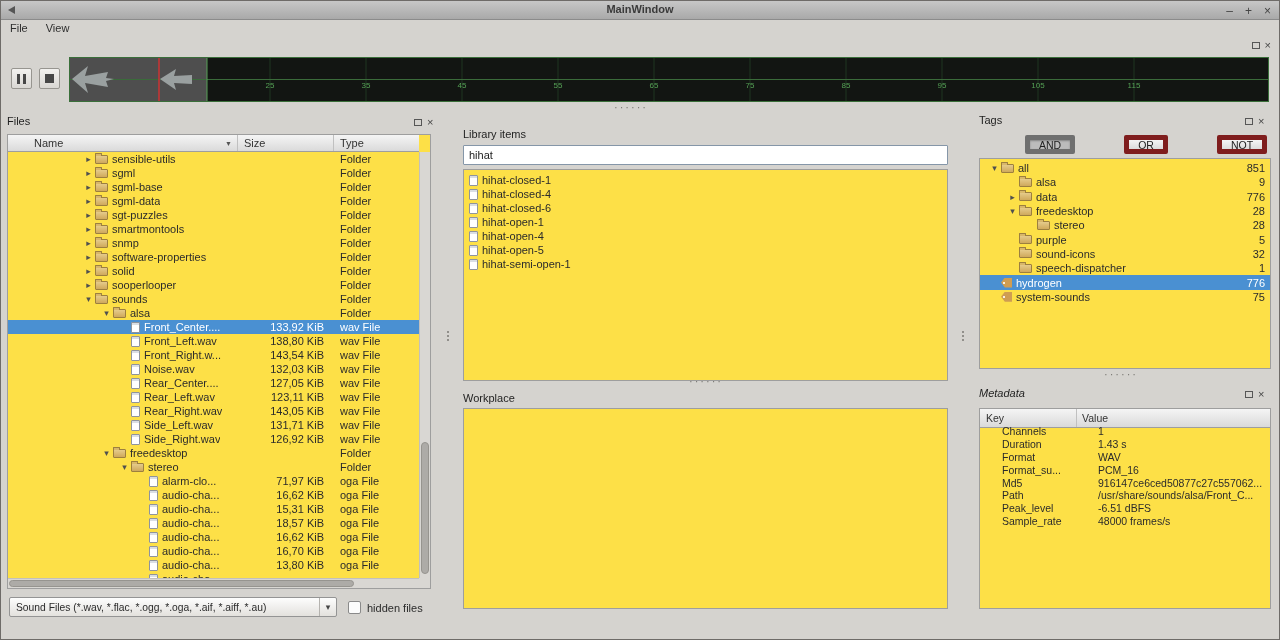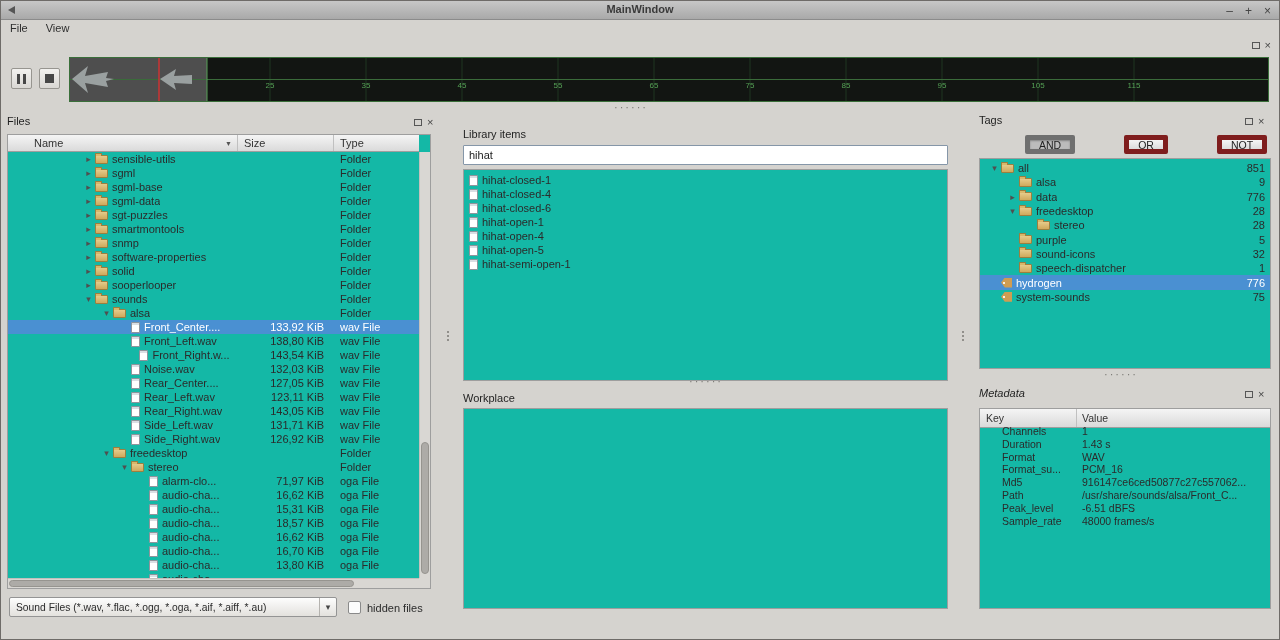"Name" .white-box { background: #14b8a6 -> #fde047 }
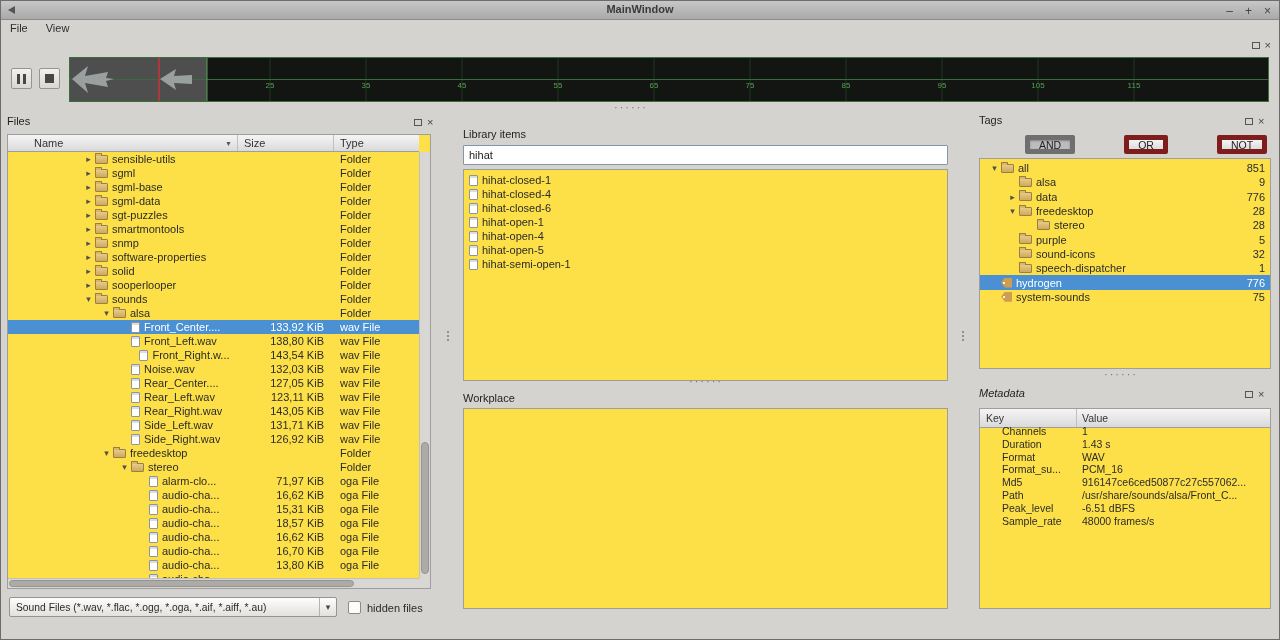"Front_Right.w..." div.cell { justify-content: center -> none }
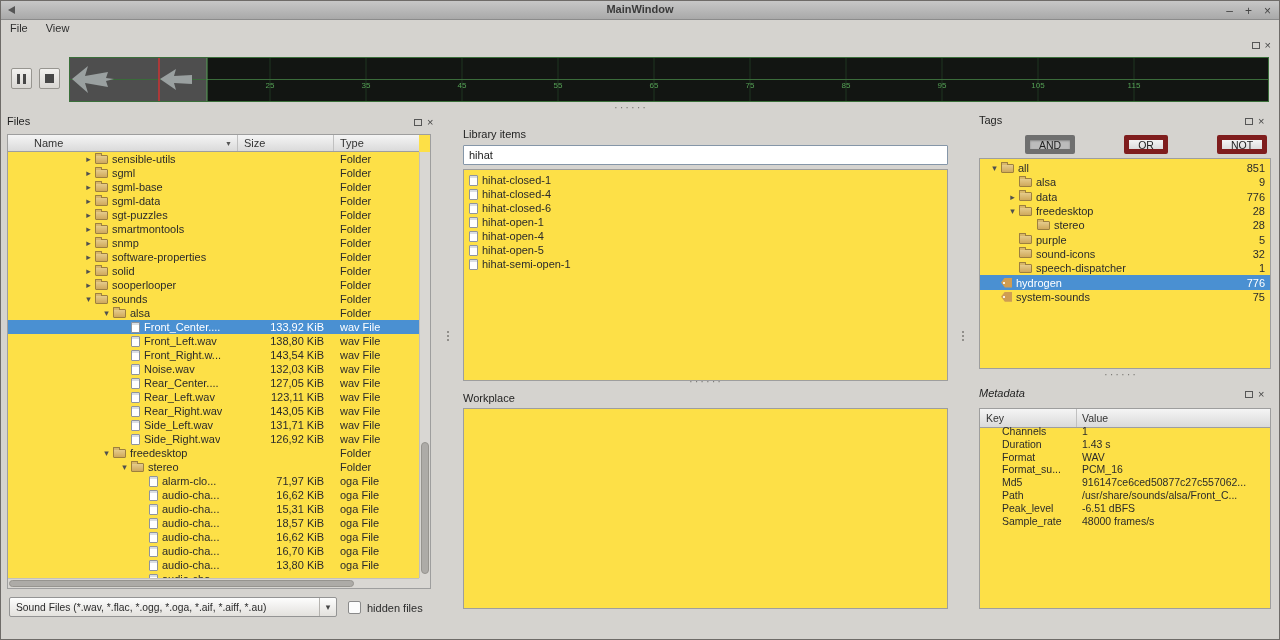"Channels" .mrow { align-items: none -> center; gap: none -> 16px }
